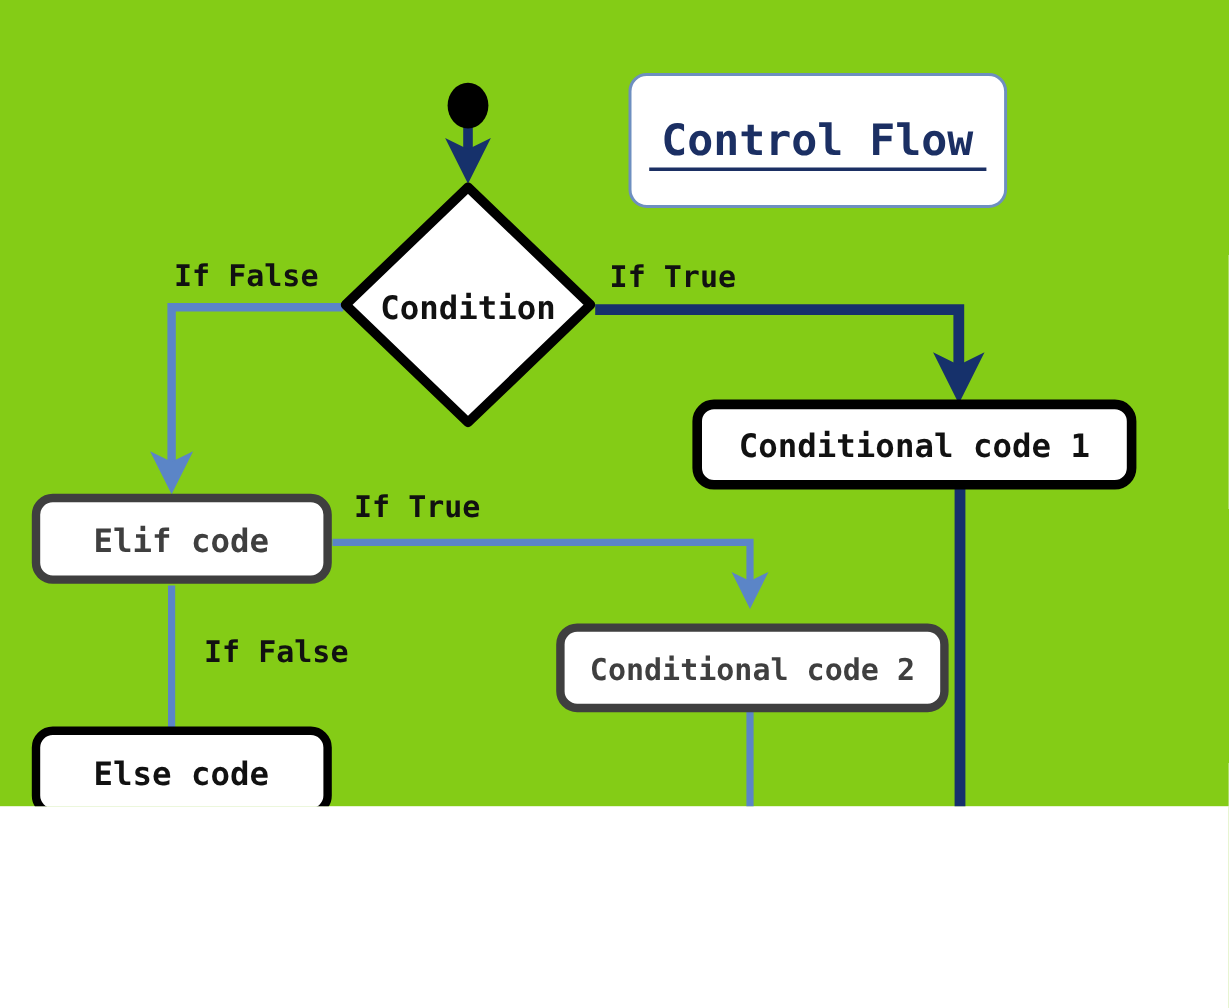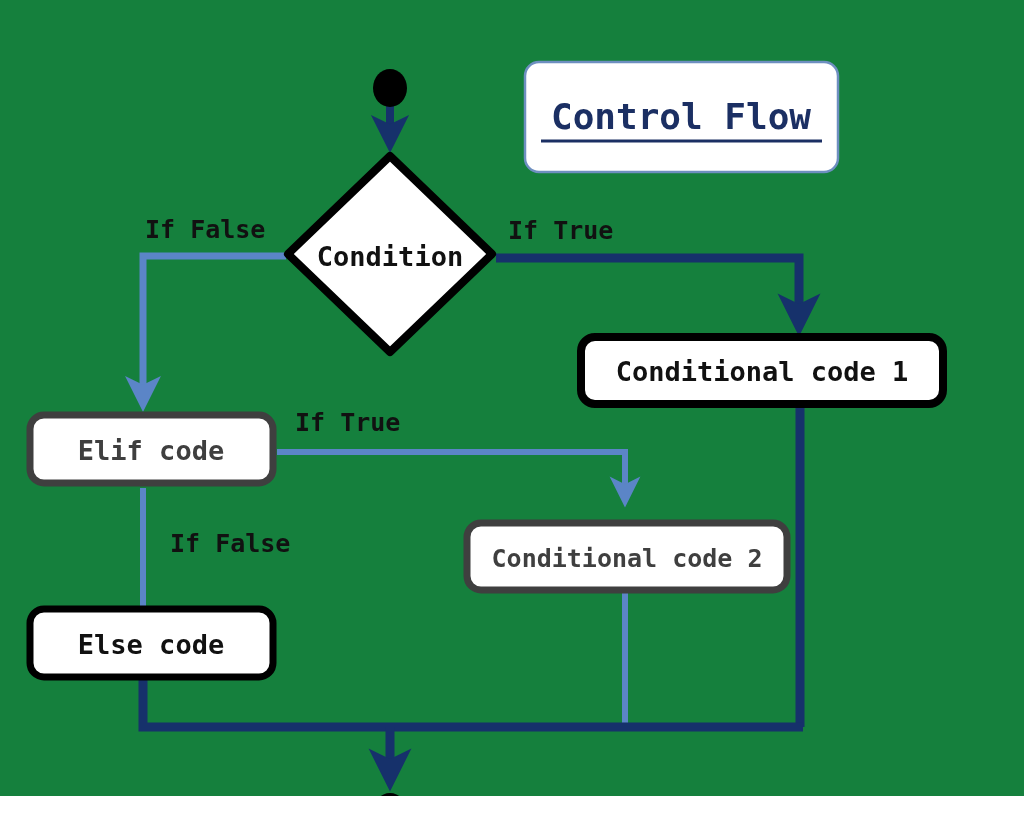"Control Flow" #canvas { background: #15803d -> #84cc16; height: 796px -> 672px }
